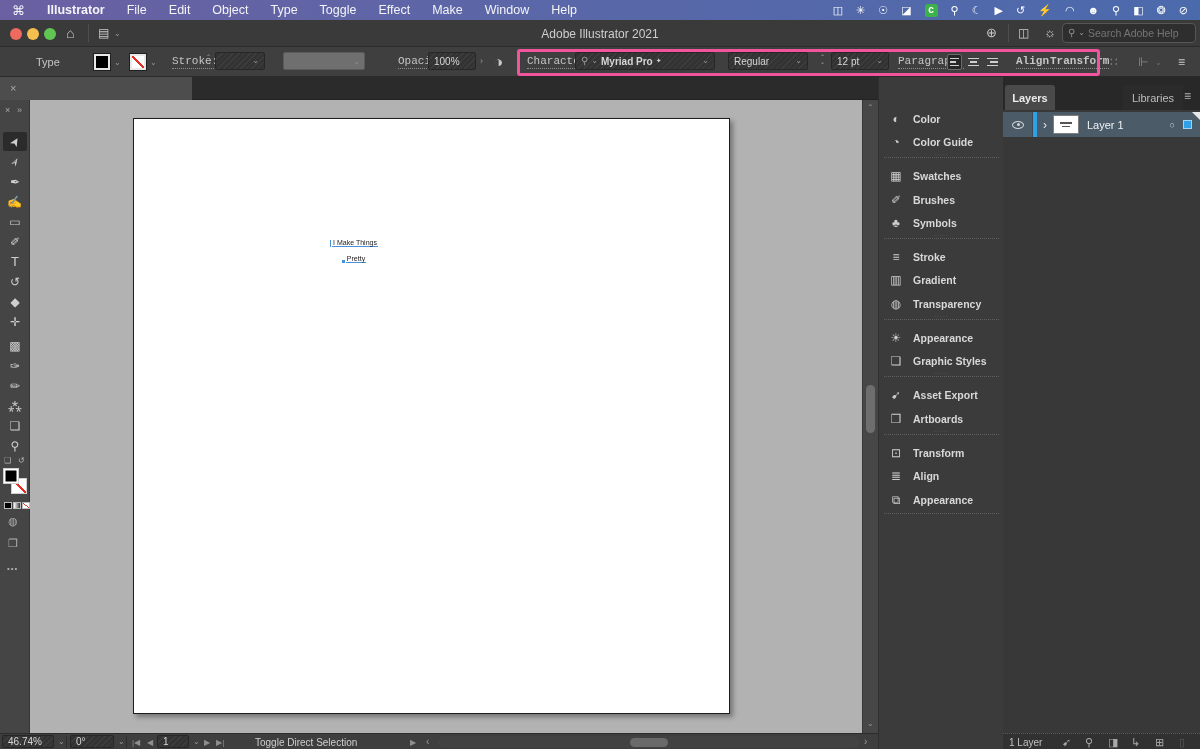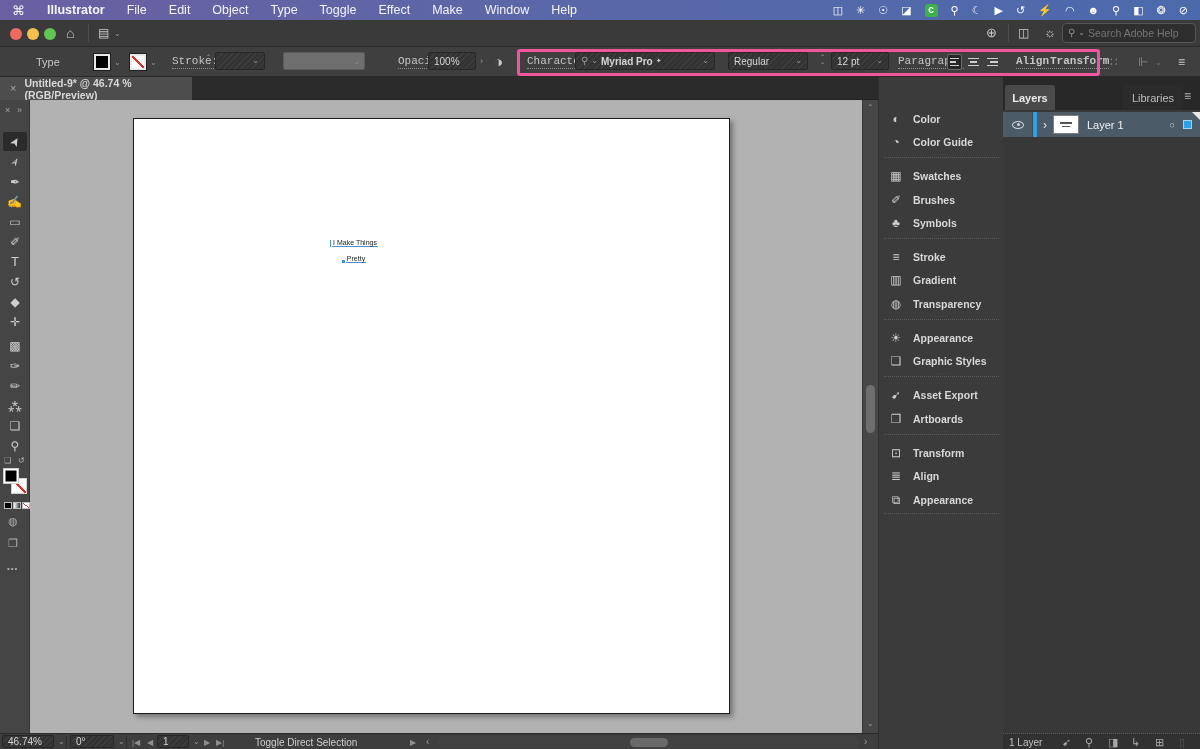"Adobe Illustrator 2021" div.ab { html: none -> <div>Adobe Illustrator 2021</div> }
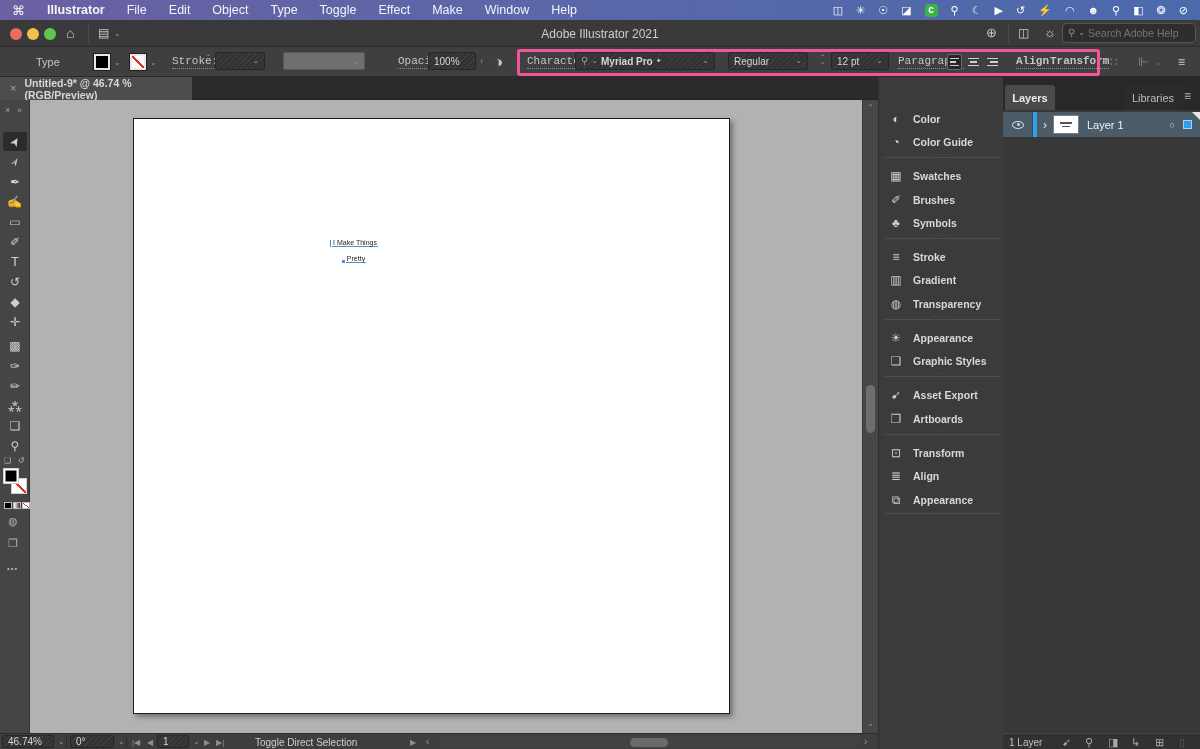"Untitled-9* @ 46.74 % (RGB/Preview)" span.t { html: <span>Untitled-9* @ 46.74 % (RGB/Preview)</span> -> none }
